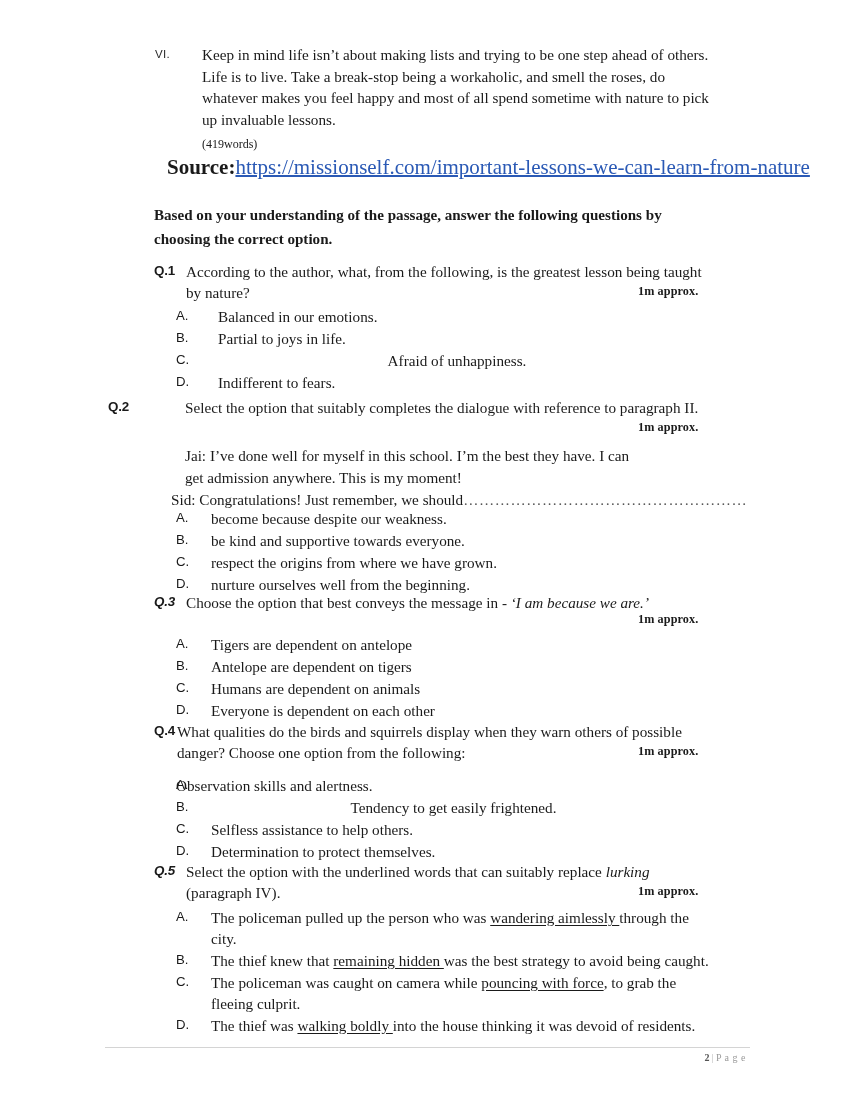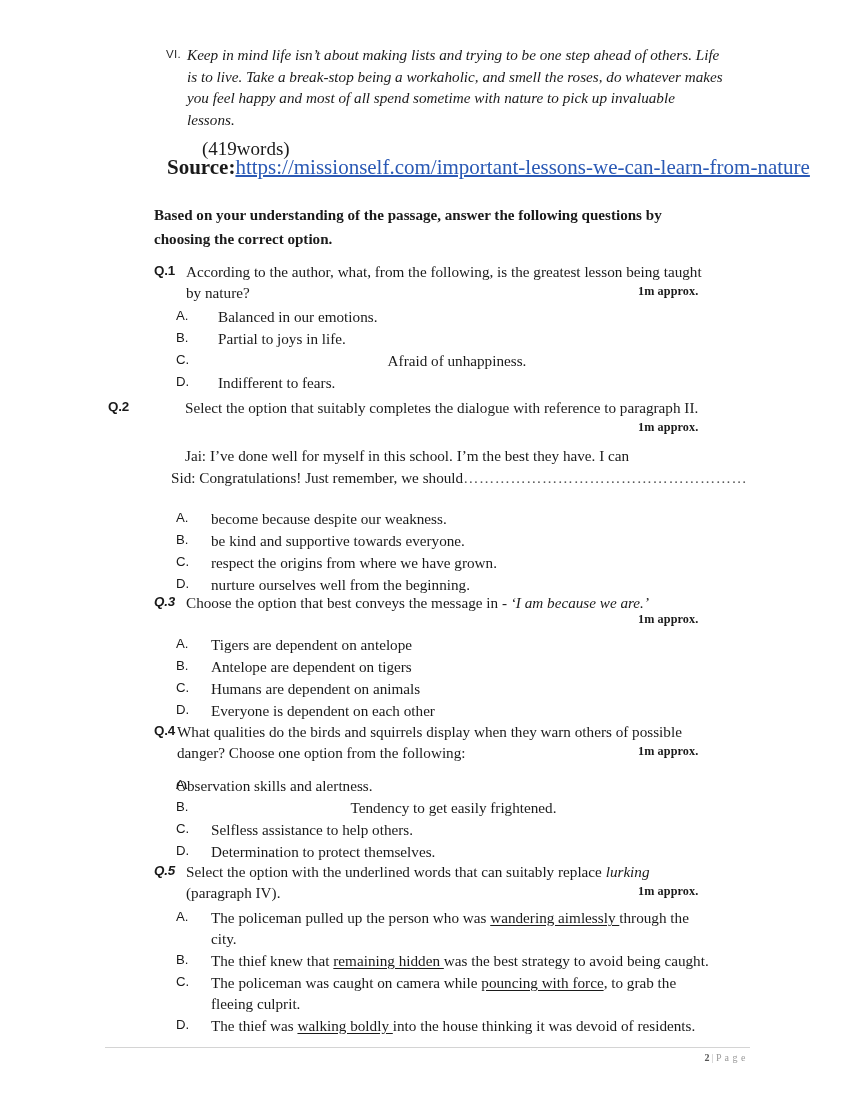"VI." .passage-item { left: 166px -> 155px }
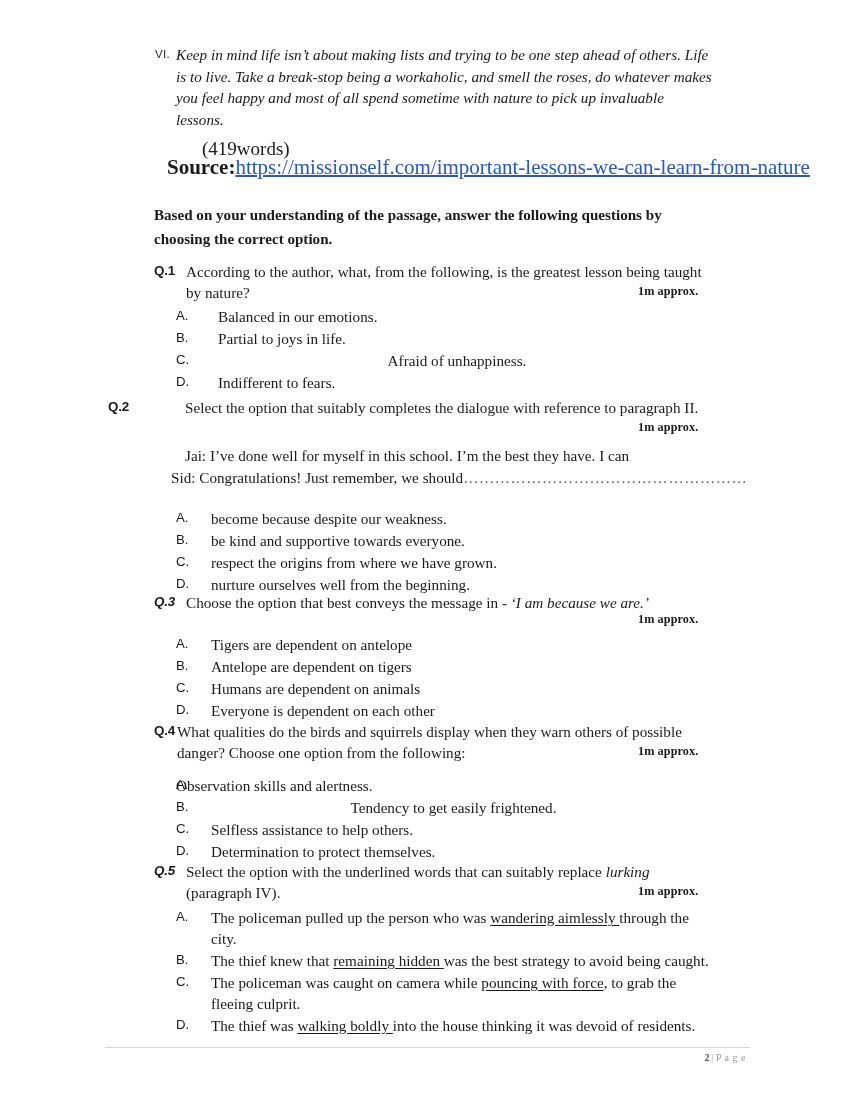"Keep in mind life isn’t" .passage-item .body { font-style: italic -> none; margin-left: 21px -> 47px }
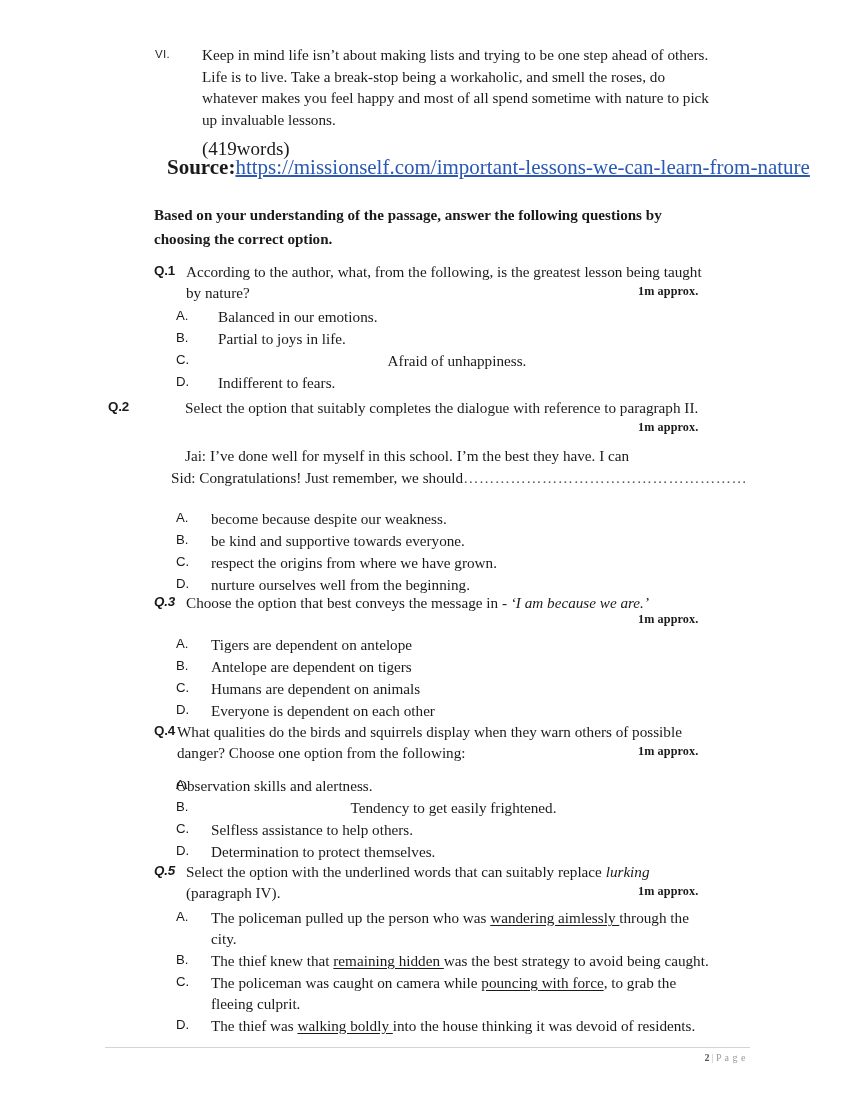"(419words)" .wordcount { font-size: 19px -> 12px }
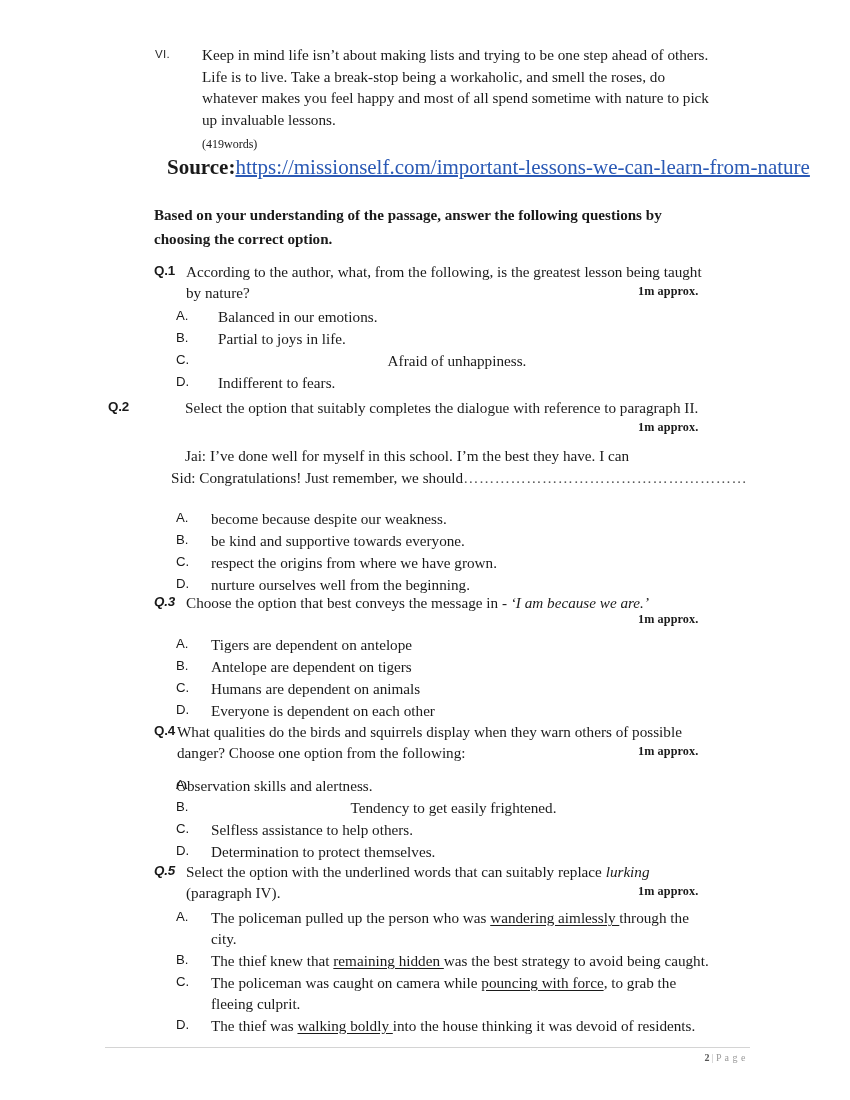"get admission anywhere. This is" span.dline { html: none -> <span>get admission anywhere. This is my moment!</span> }
